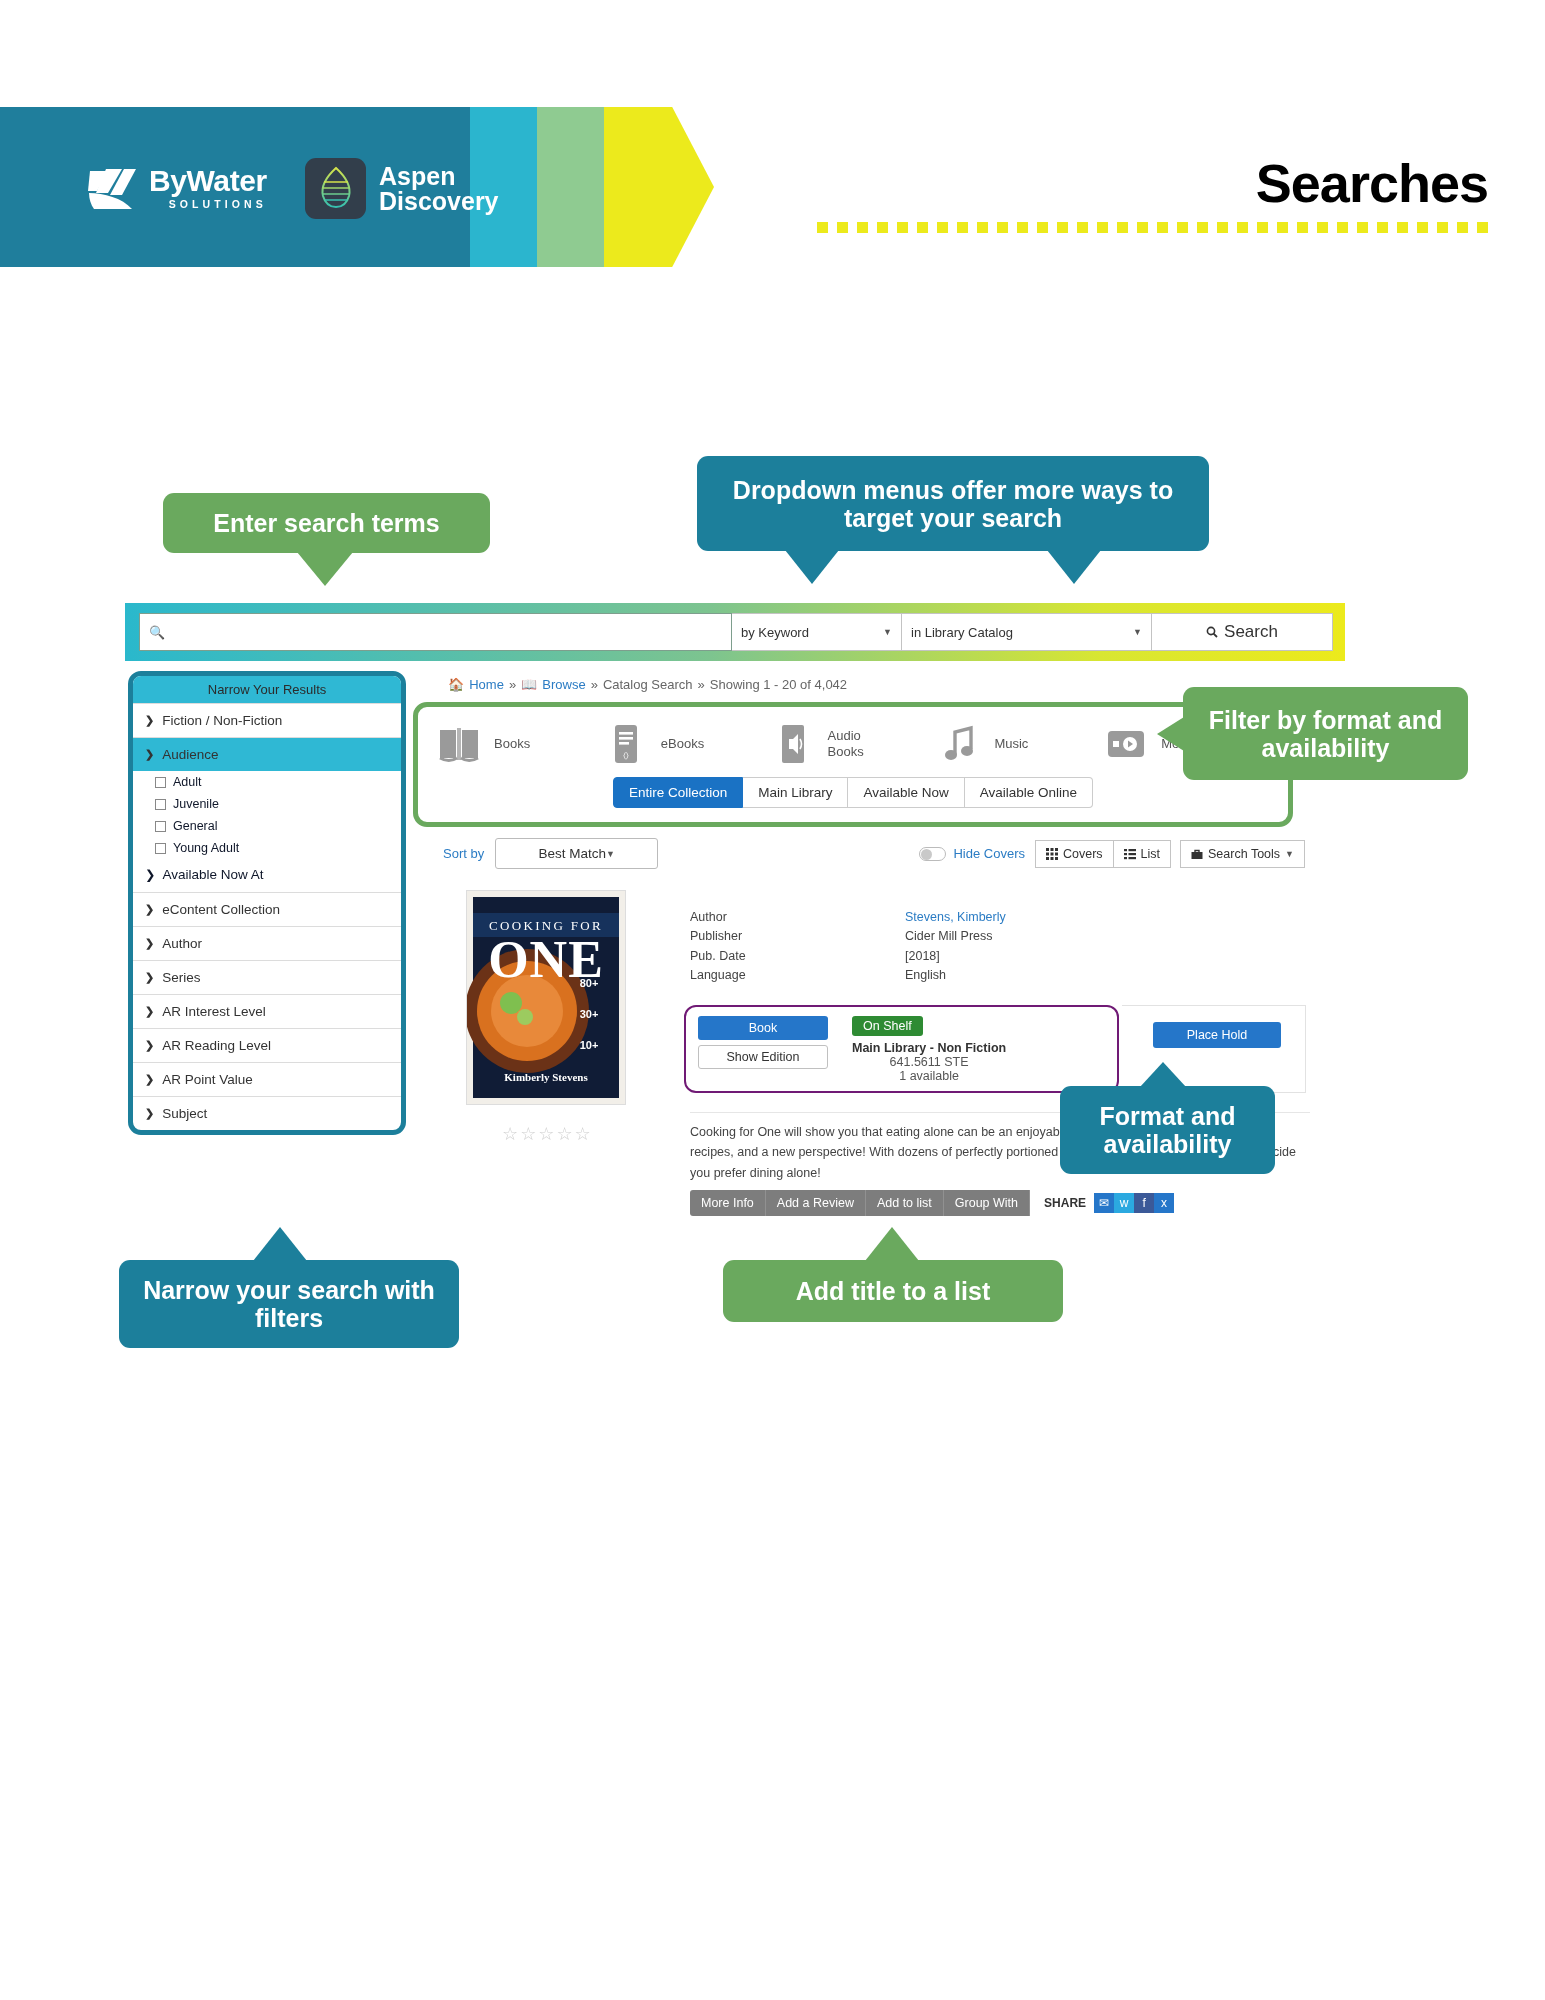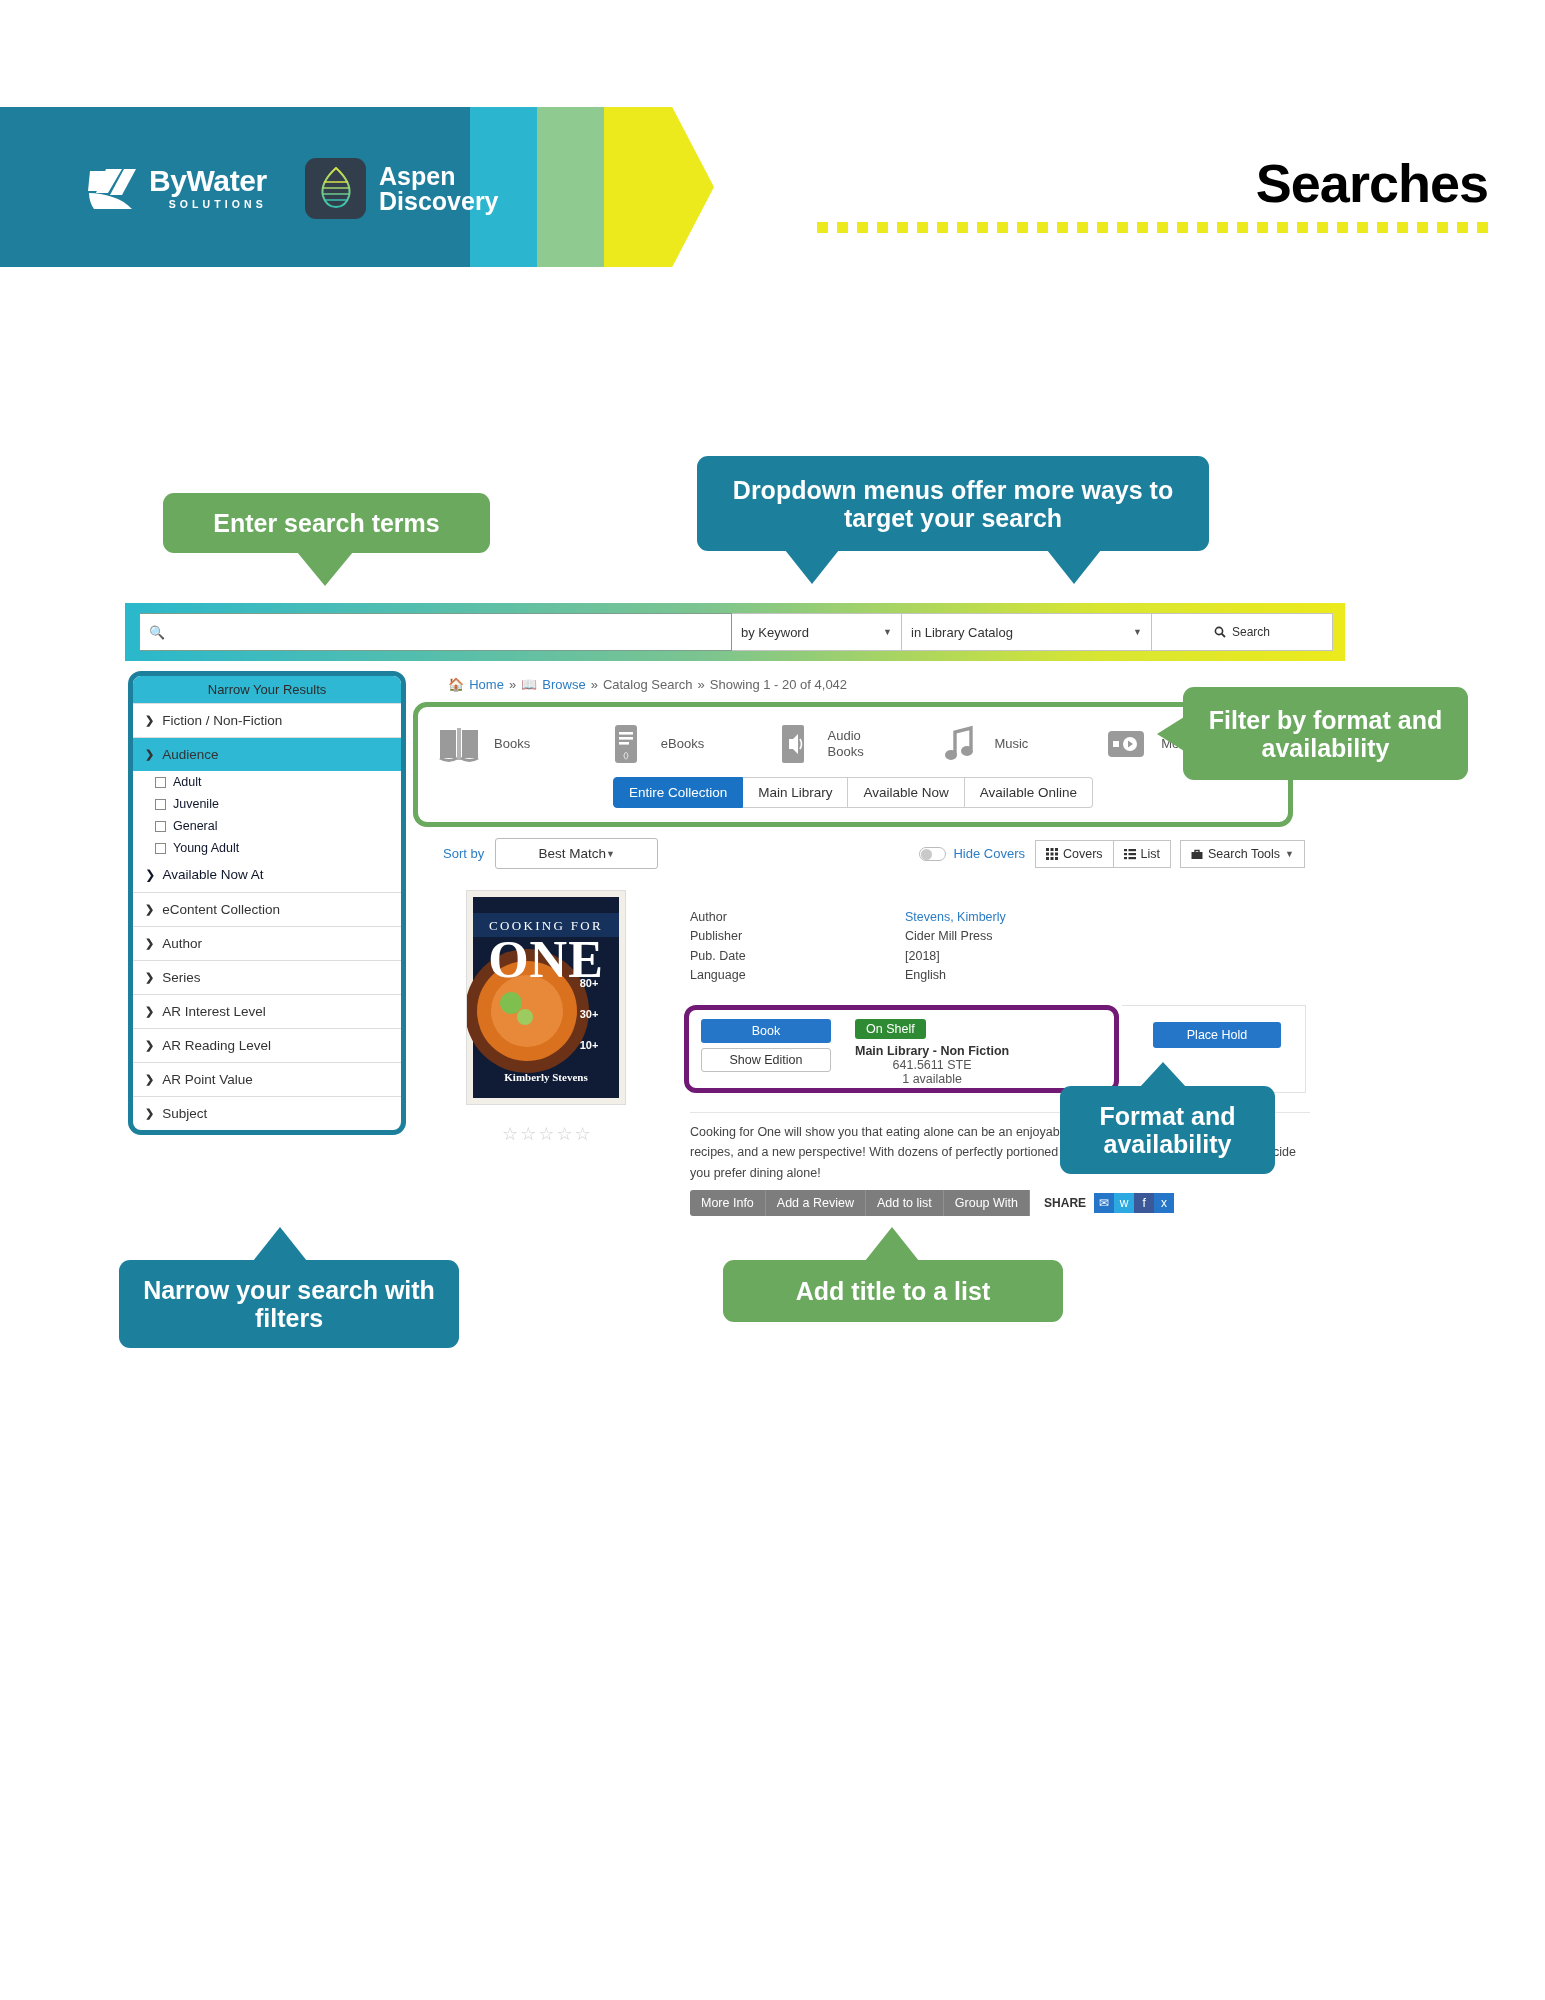"Search" .sb-btn { font-size: 12px -> 17px }
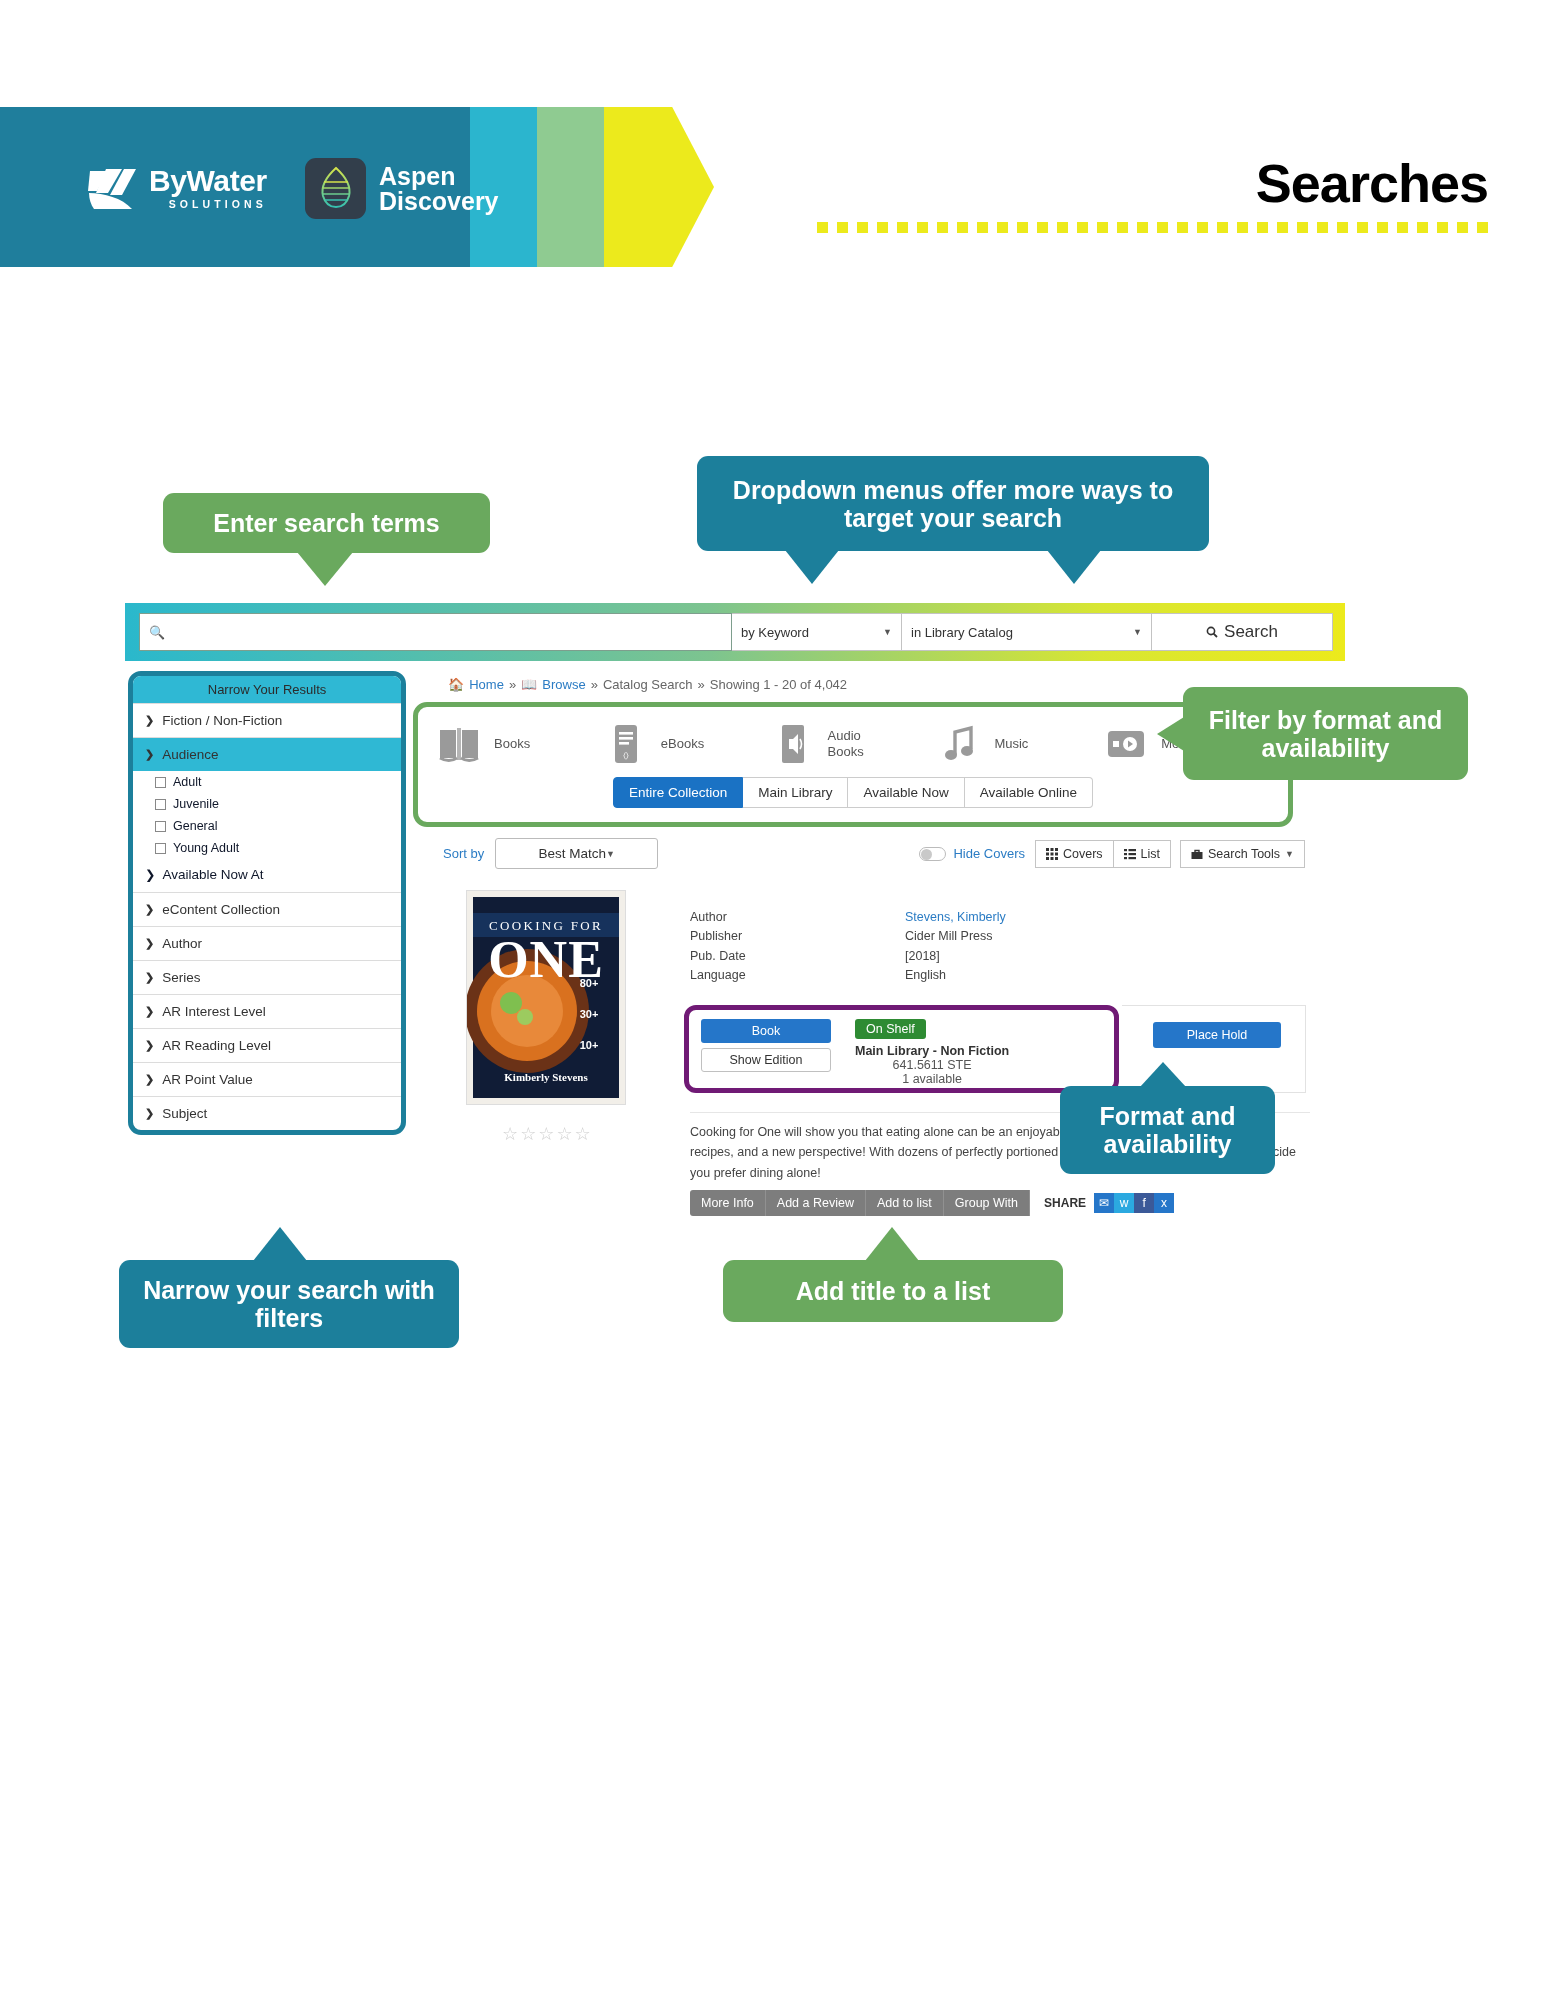"Book" .avail-box { border: 5px solid #701a75 -> 2px solid #701a75 }
